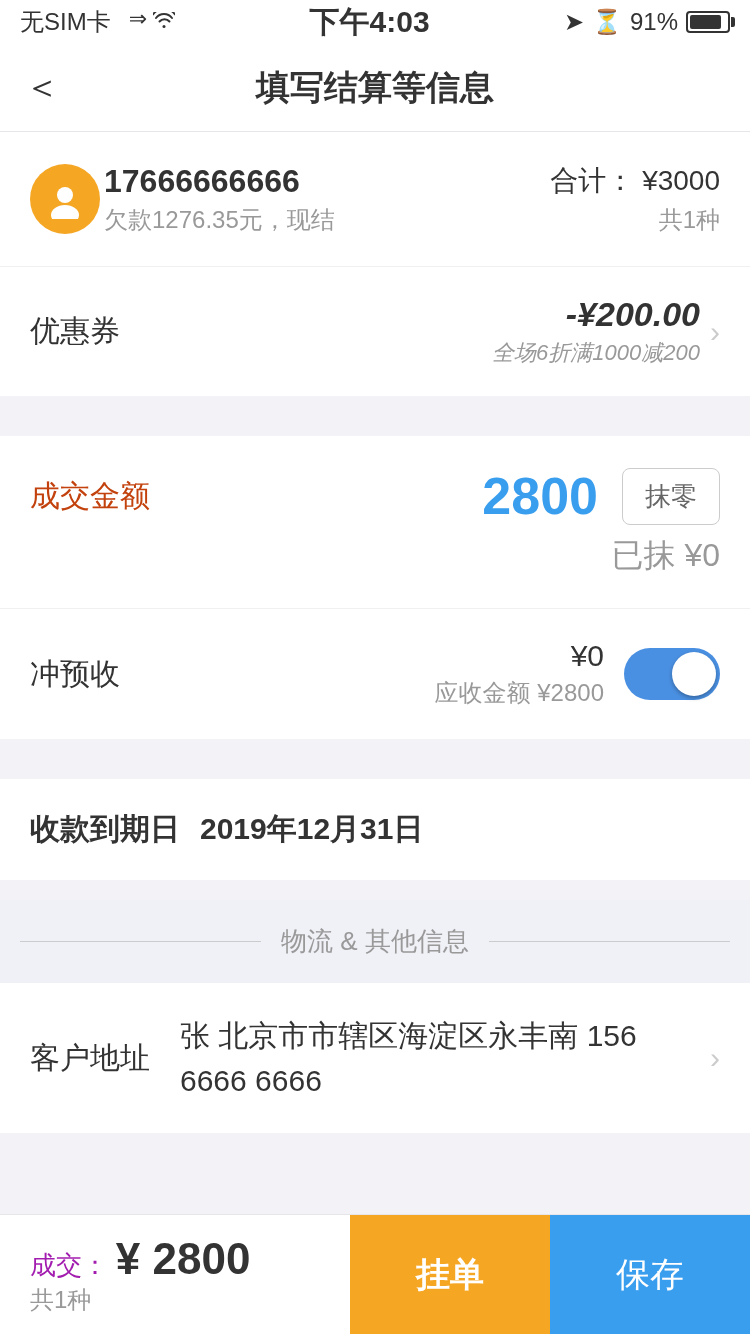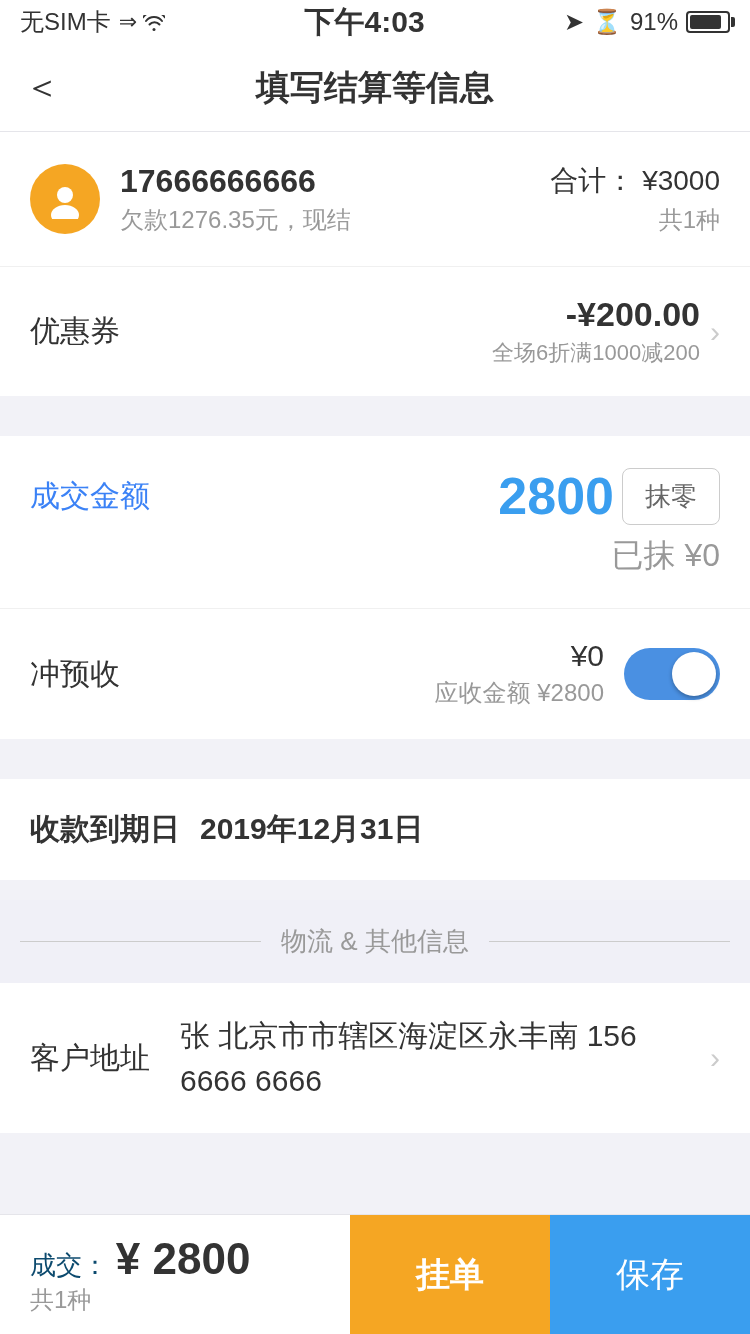"无SIM卡" .status-left { align-items: center -> none; gap: 8px -> 18px }
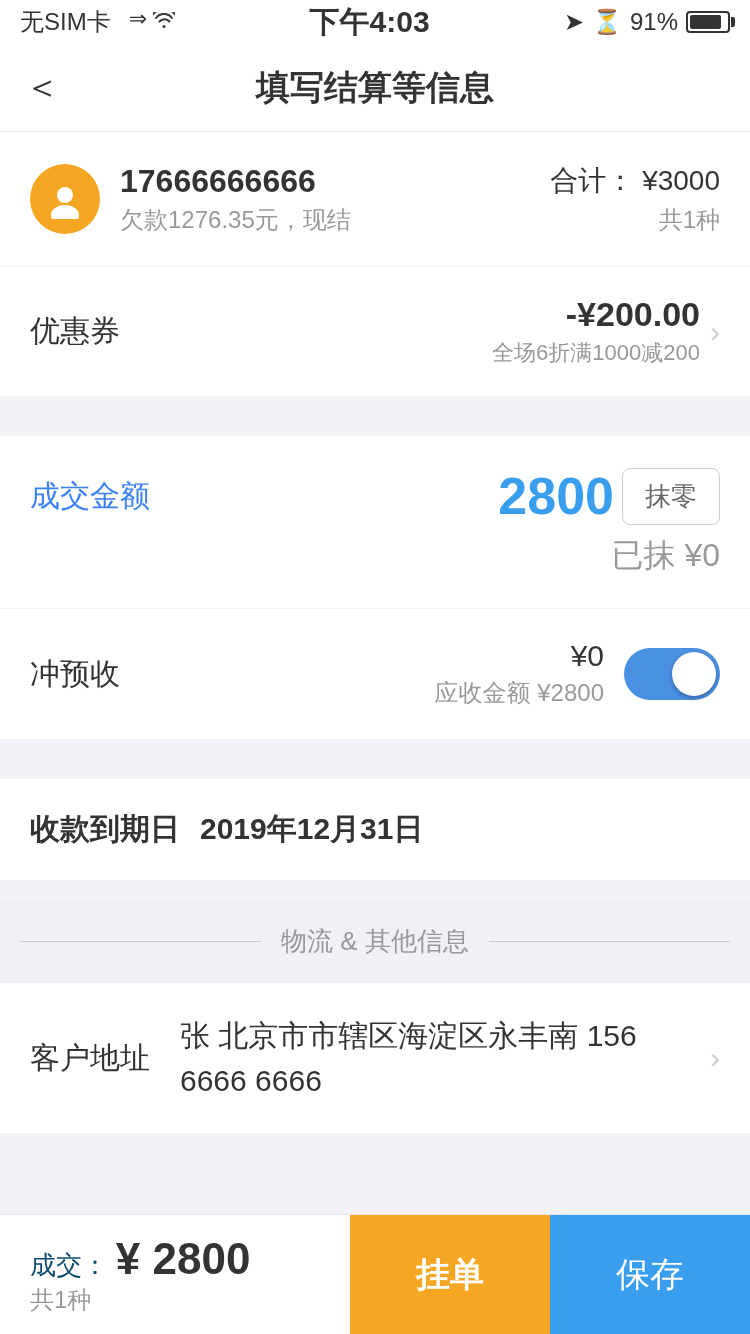"17666666666" .customer-left { gap: 20px -> 4px }
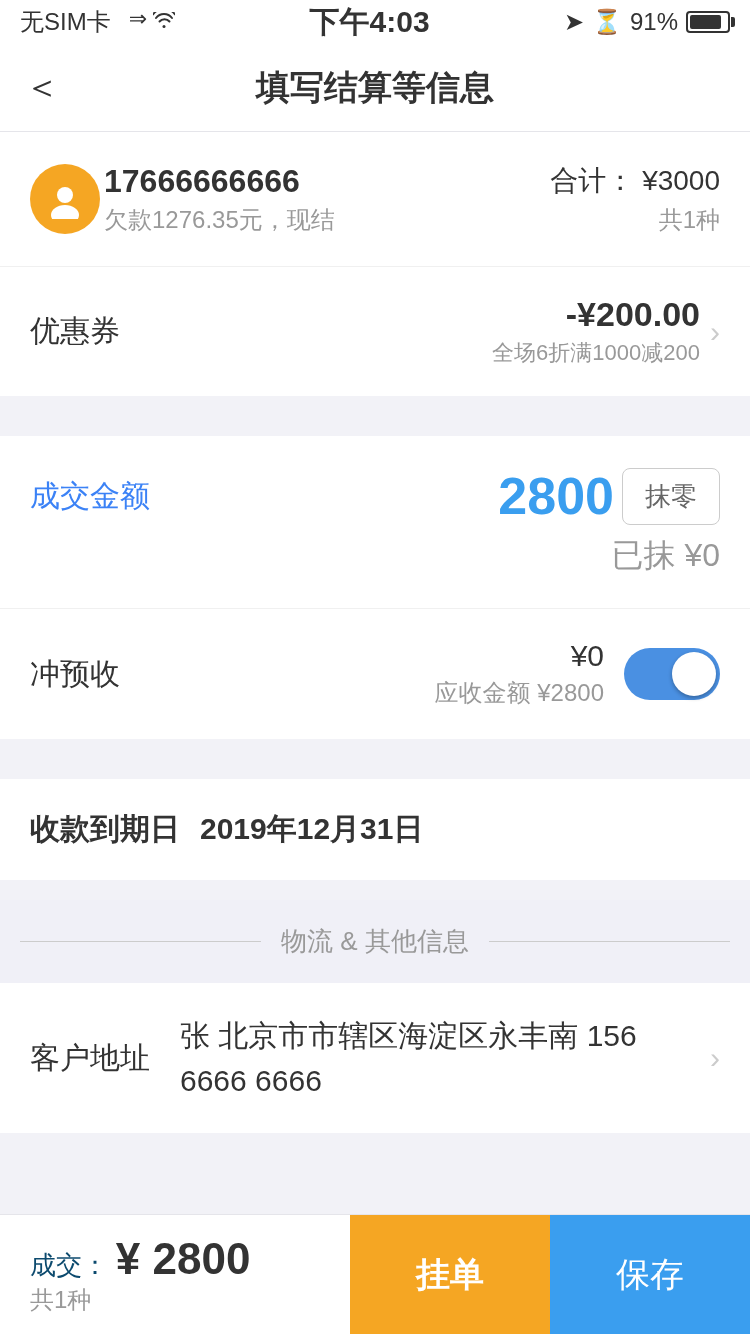"-¥200.00" .coupon-right-content { font-style: none -> italic }
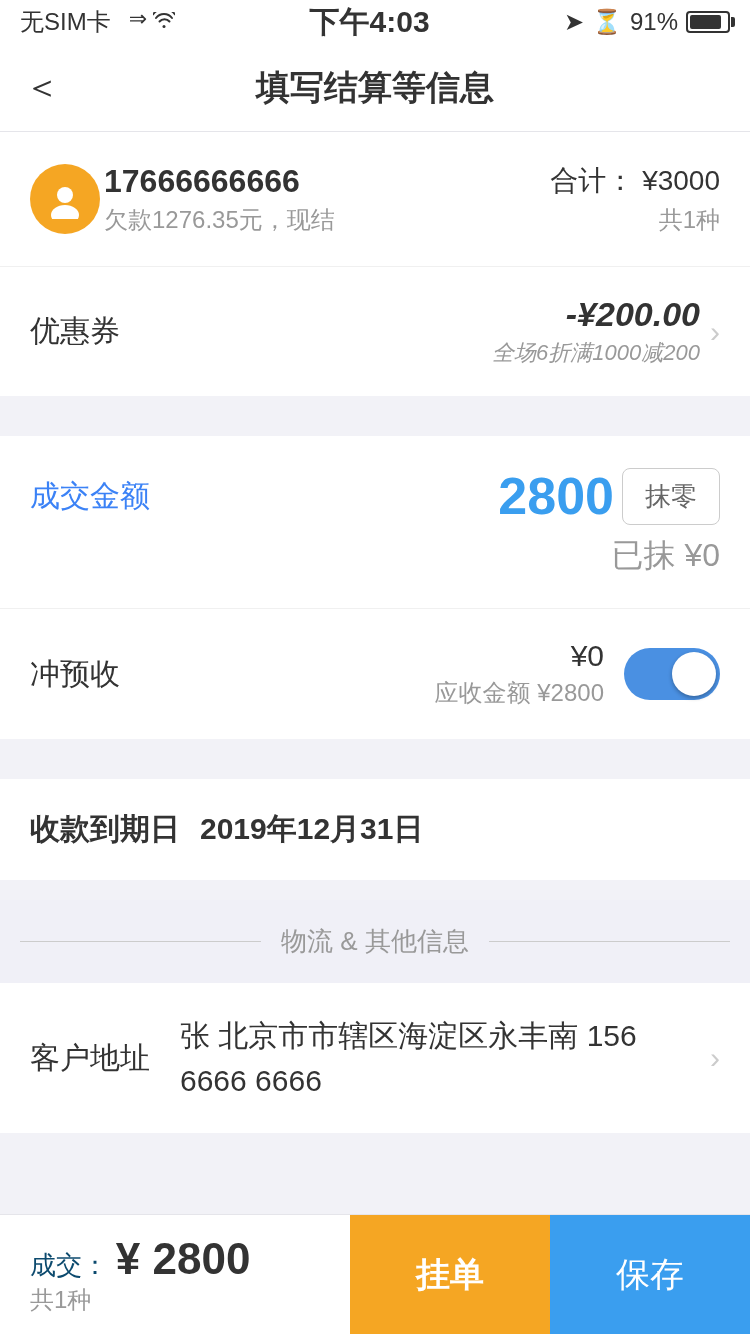"成交金额" .amount-label { color: #3b82f6 -> #c2410c }
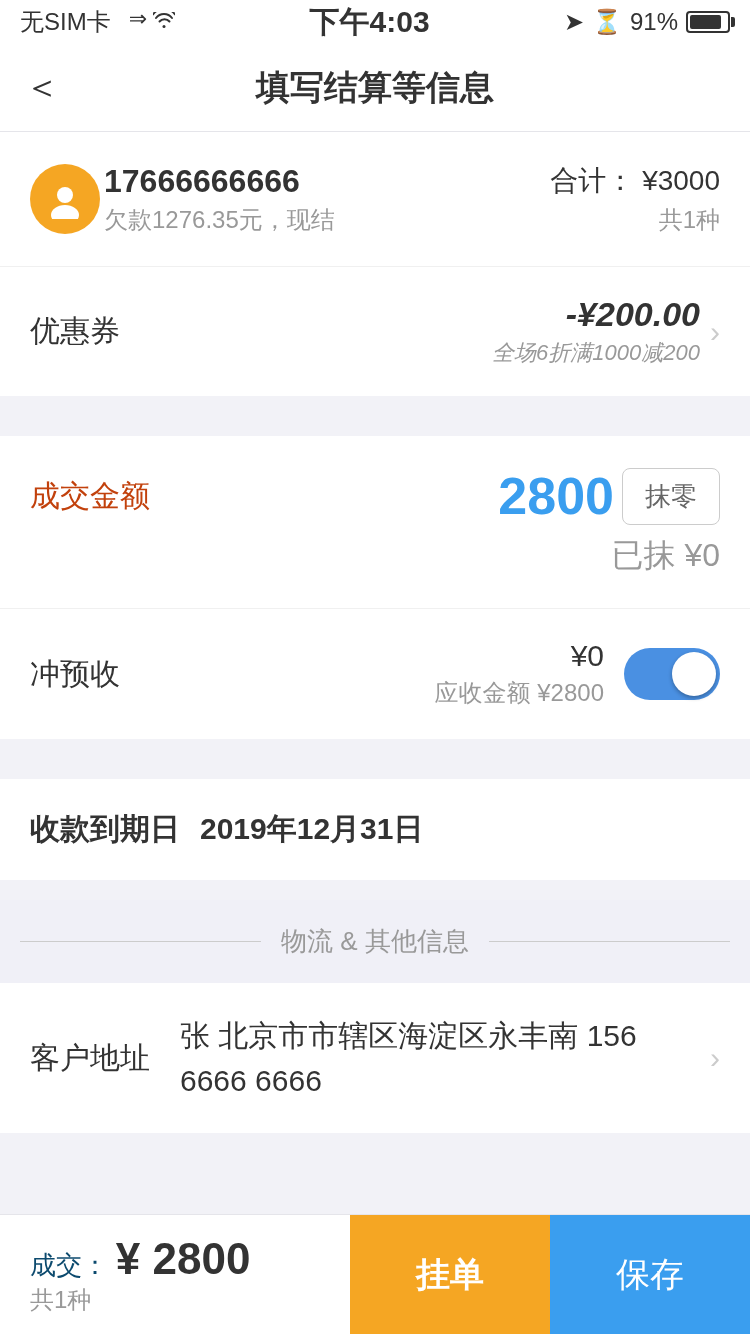"2800" .amount-right { gap: 8px -> 24px }
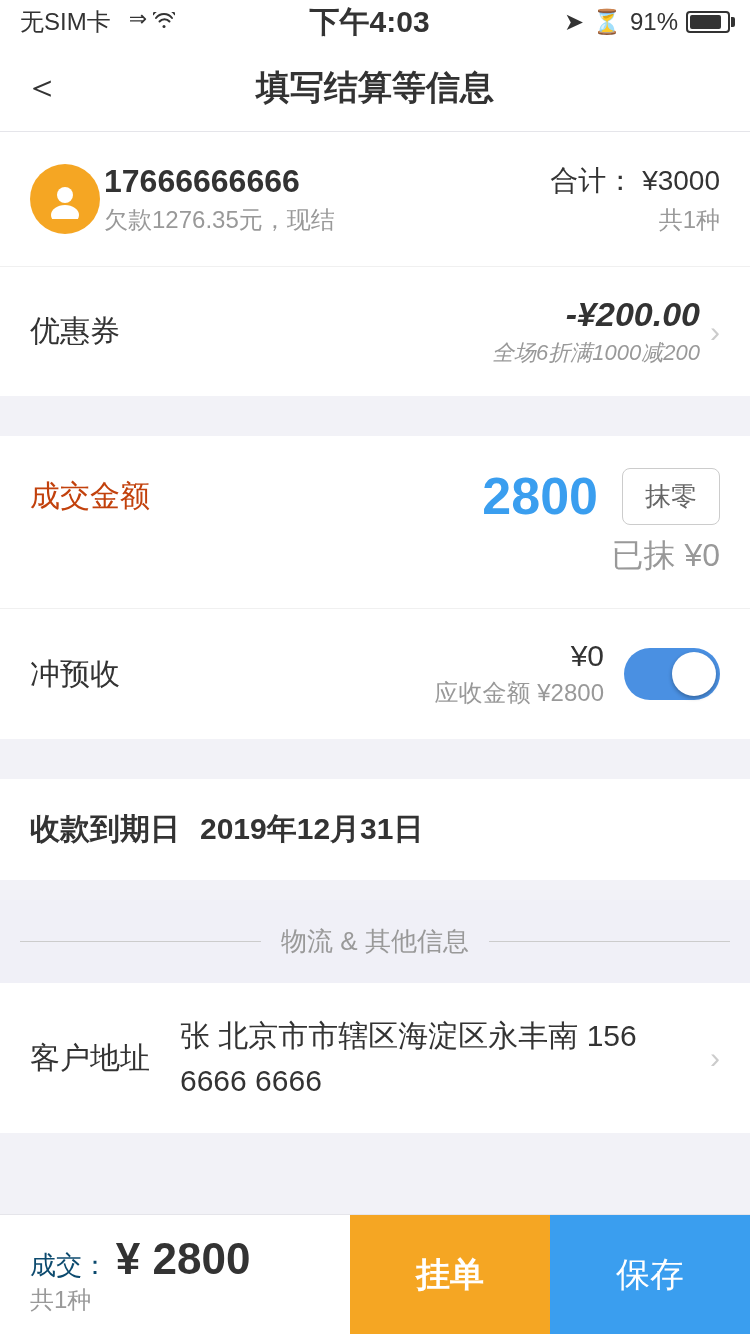"成交：" .bottom-summary .deal-label { color: #0c4a6e -> #a21caf }
